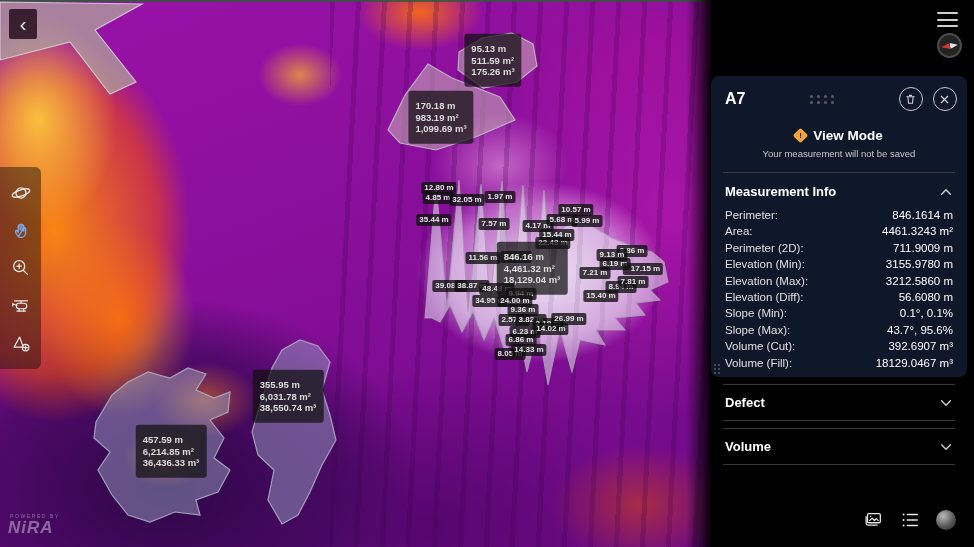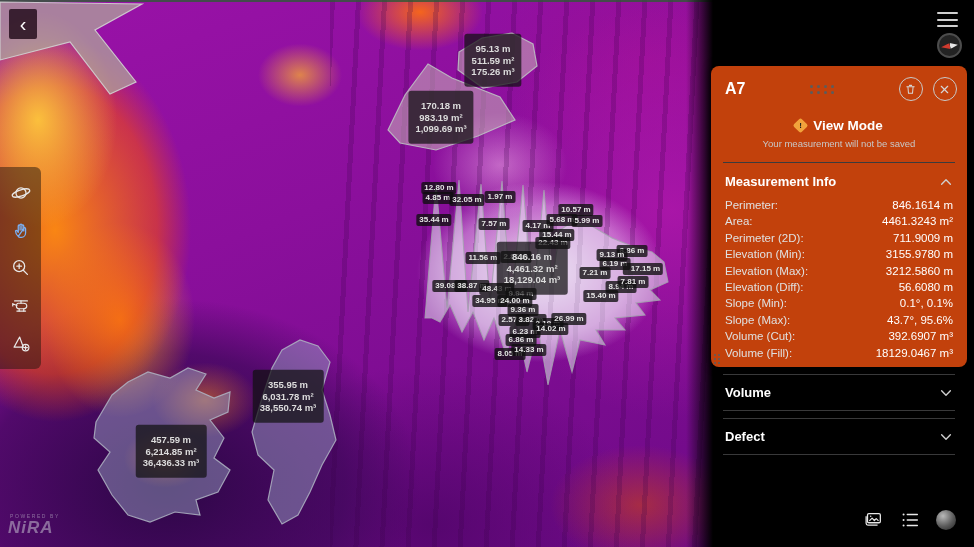"95.13 m" .area-label { text-align: center -> left }
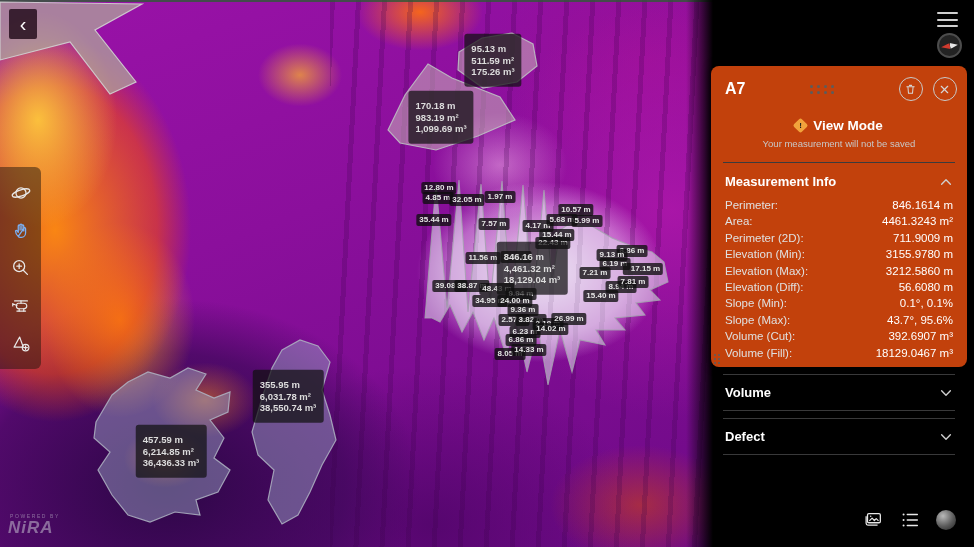"A7" .panel { background: #c2410c -> #0f172a; top: 66px -> 76px }
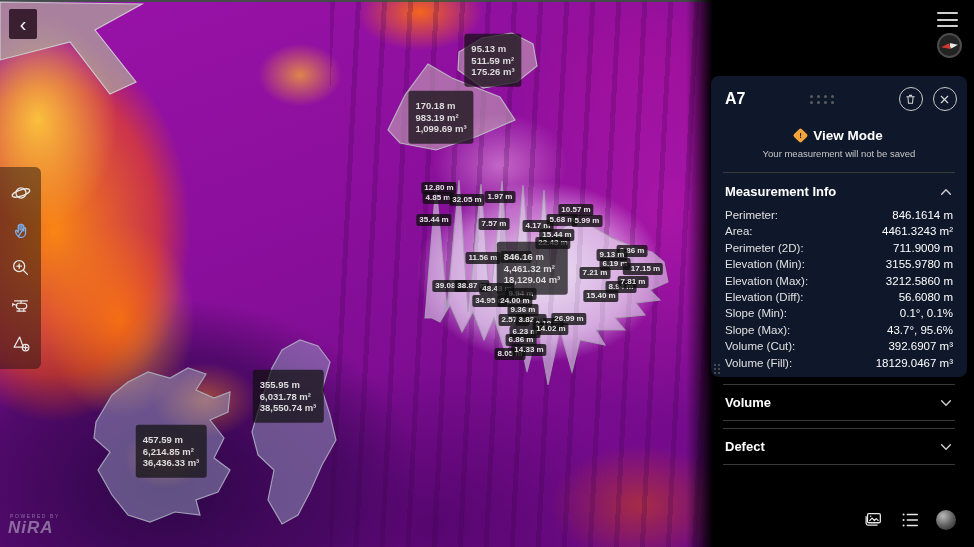"Volume" div.accordion { order: before "Defect" -> after "Defect" }
